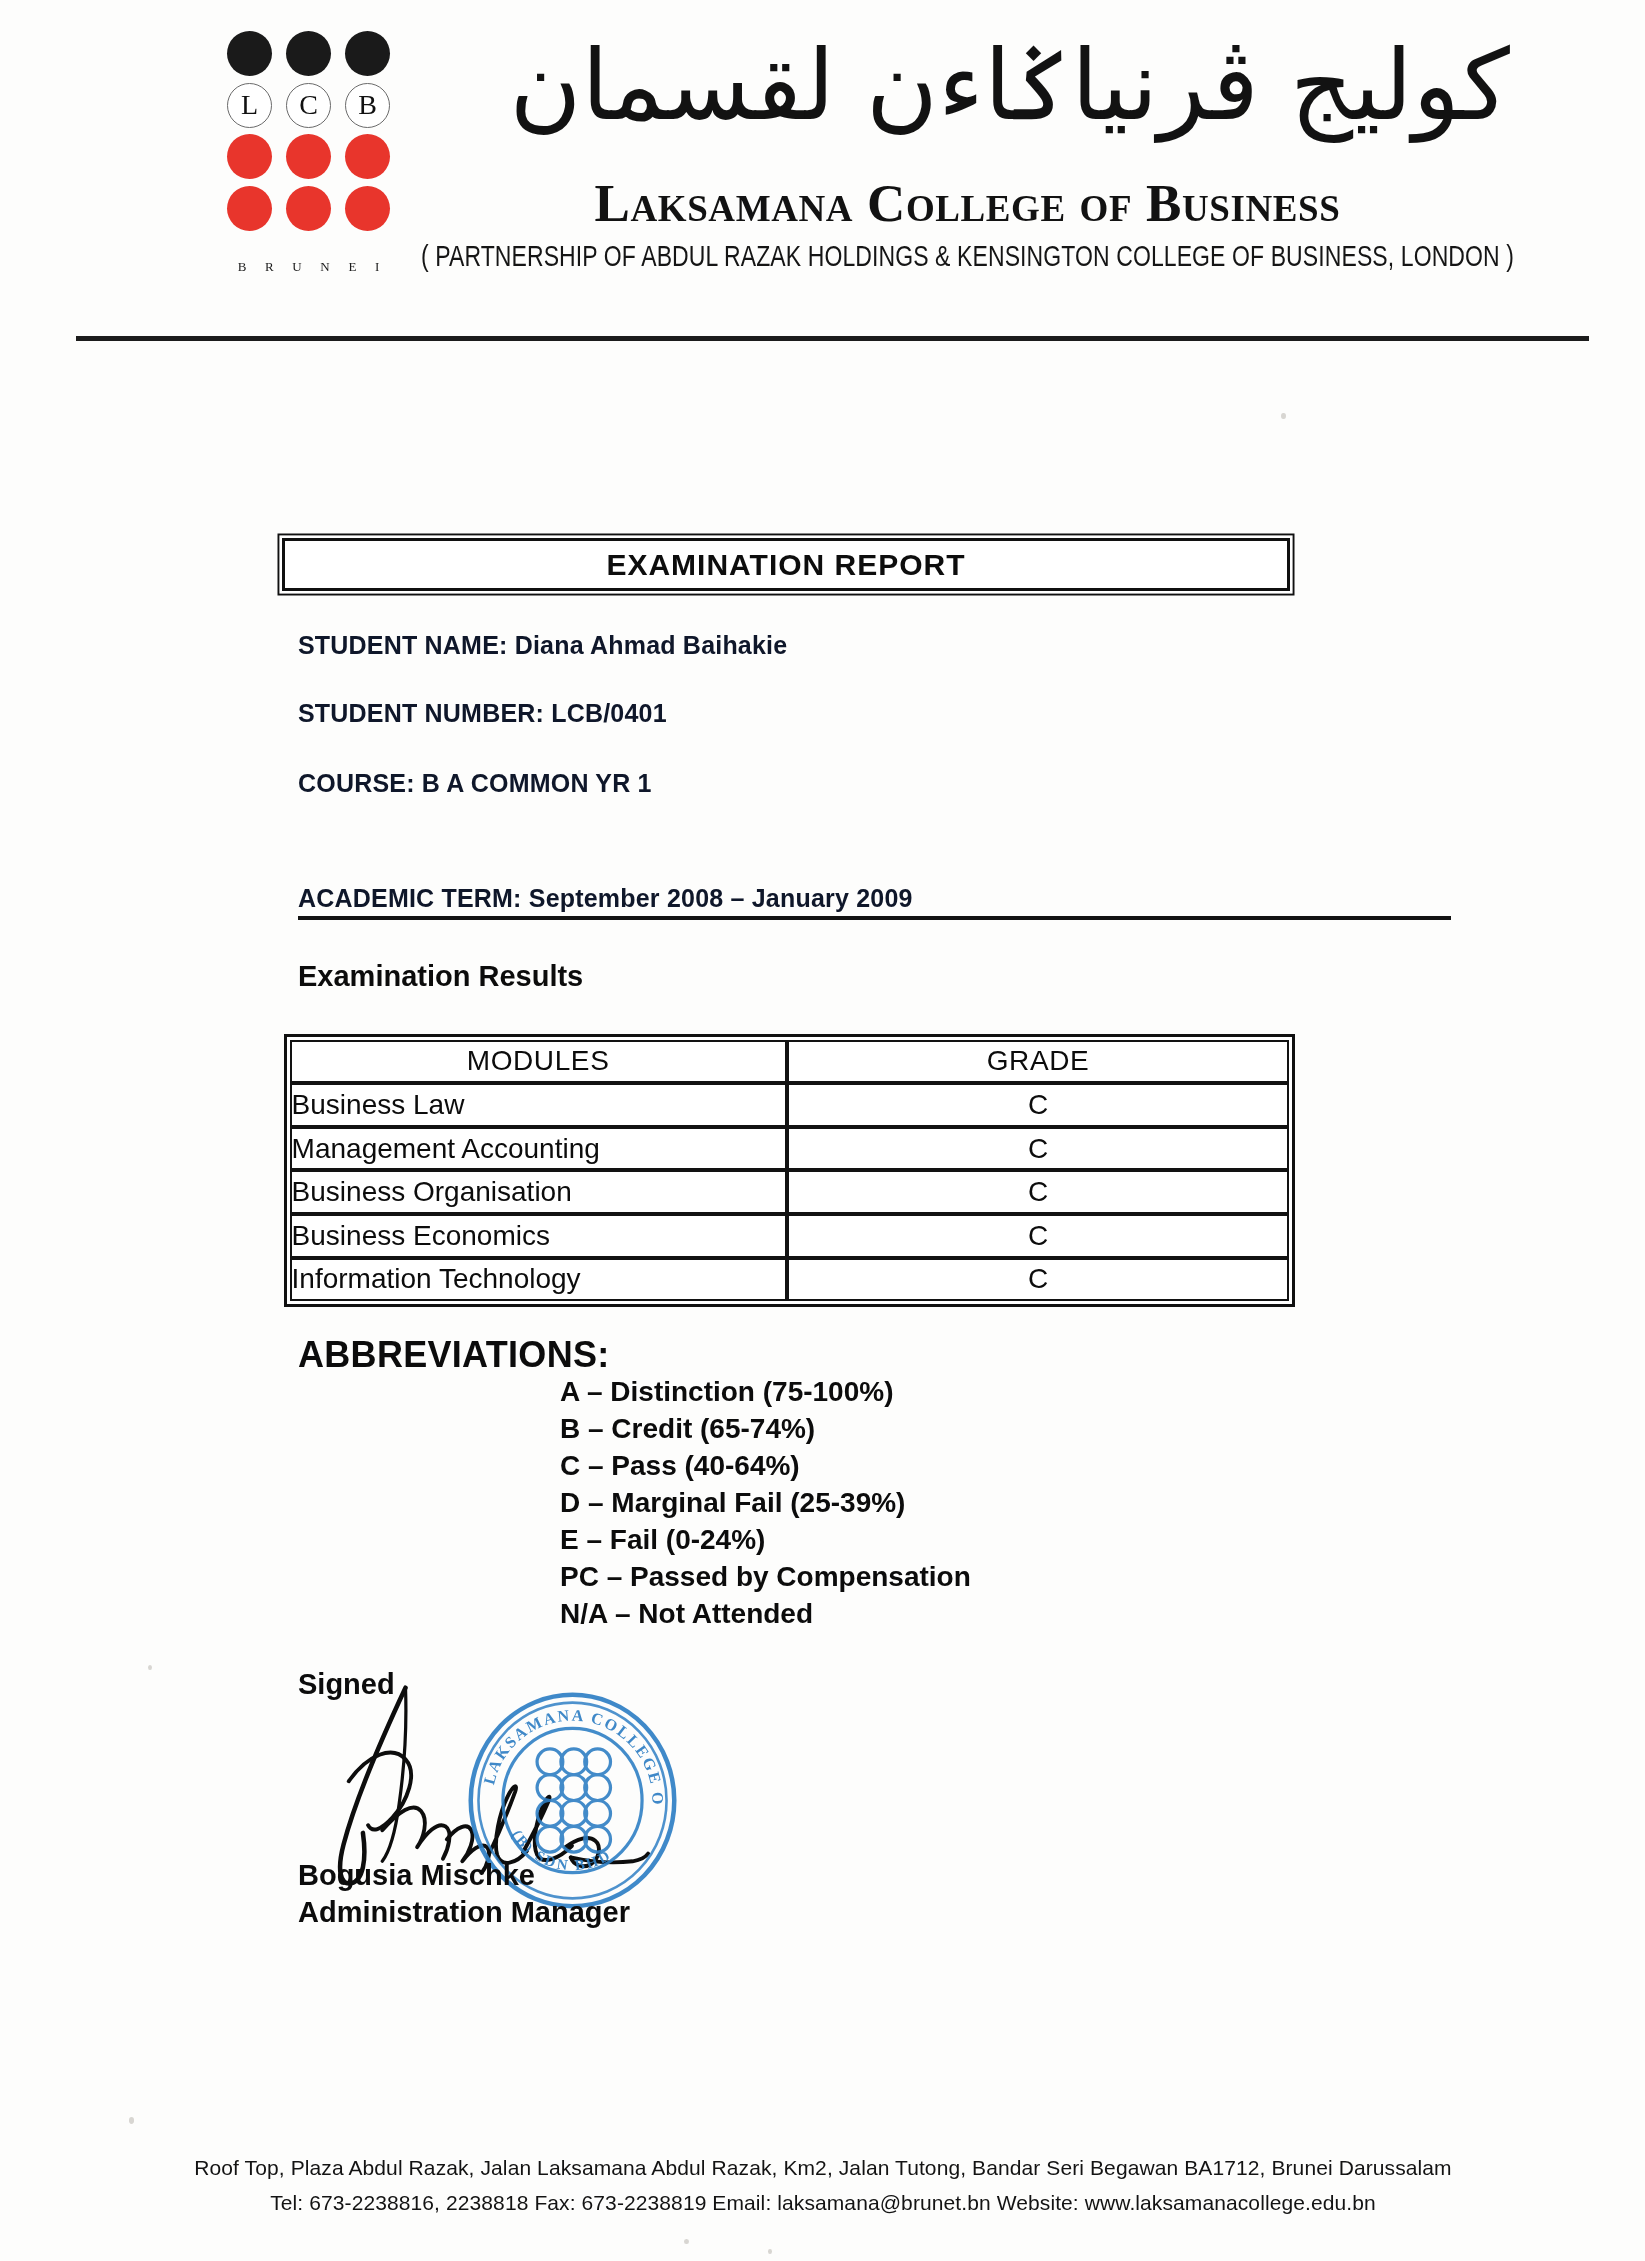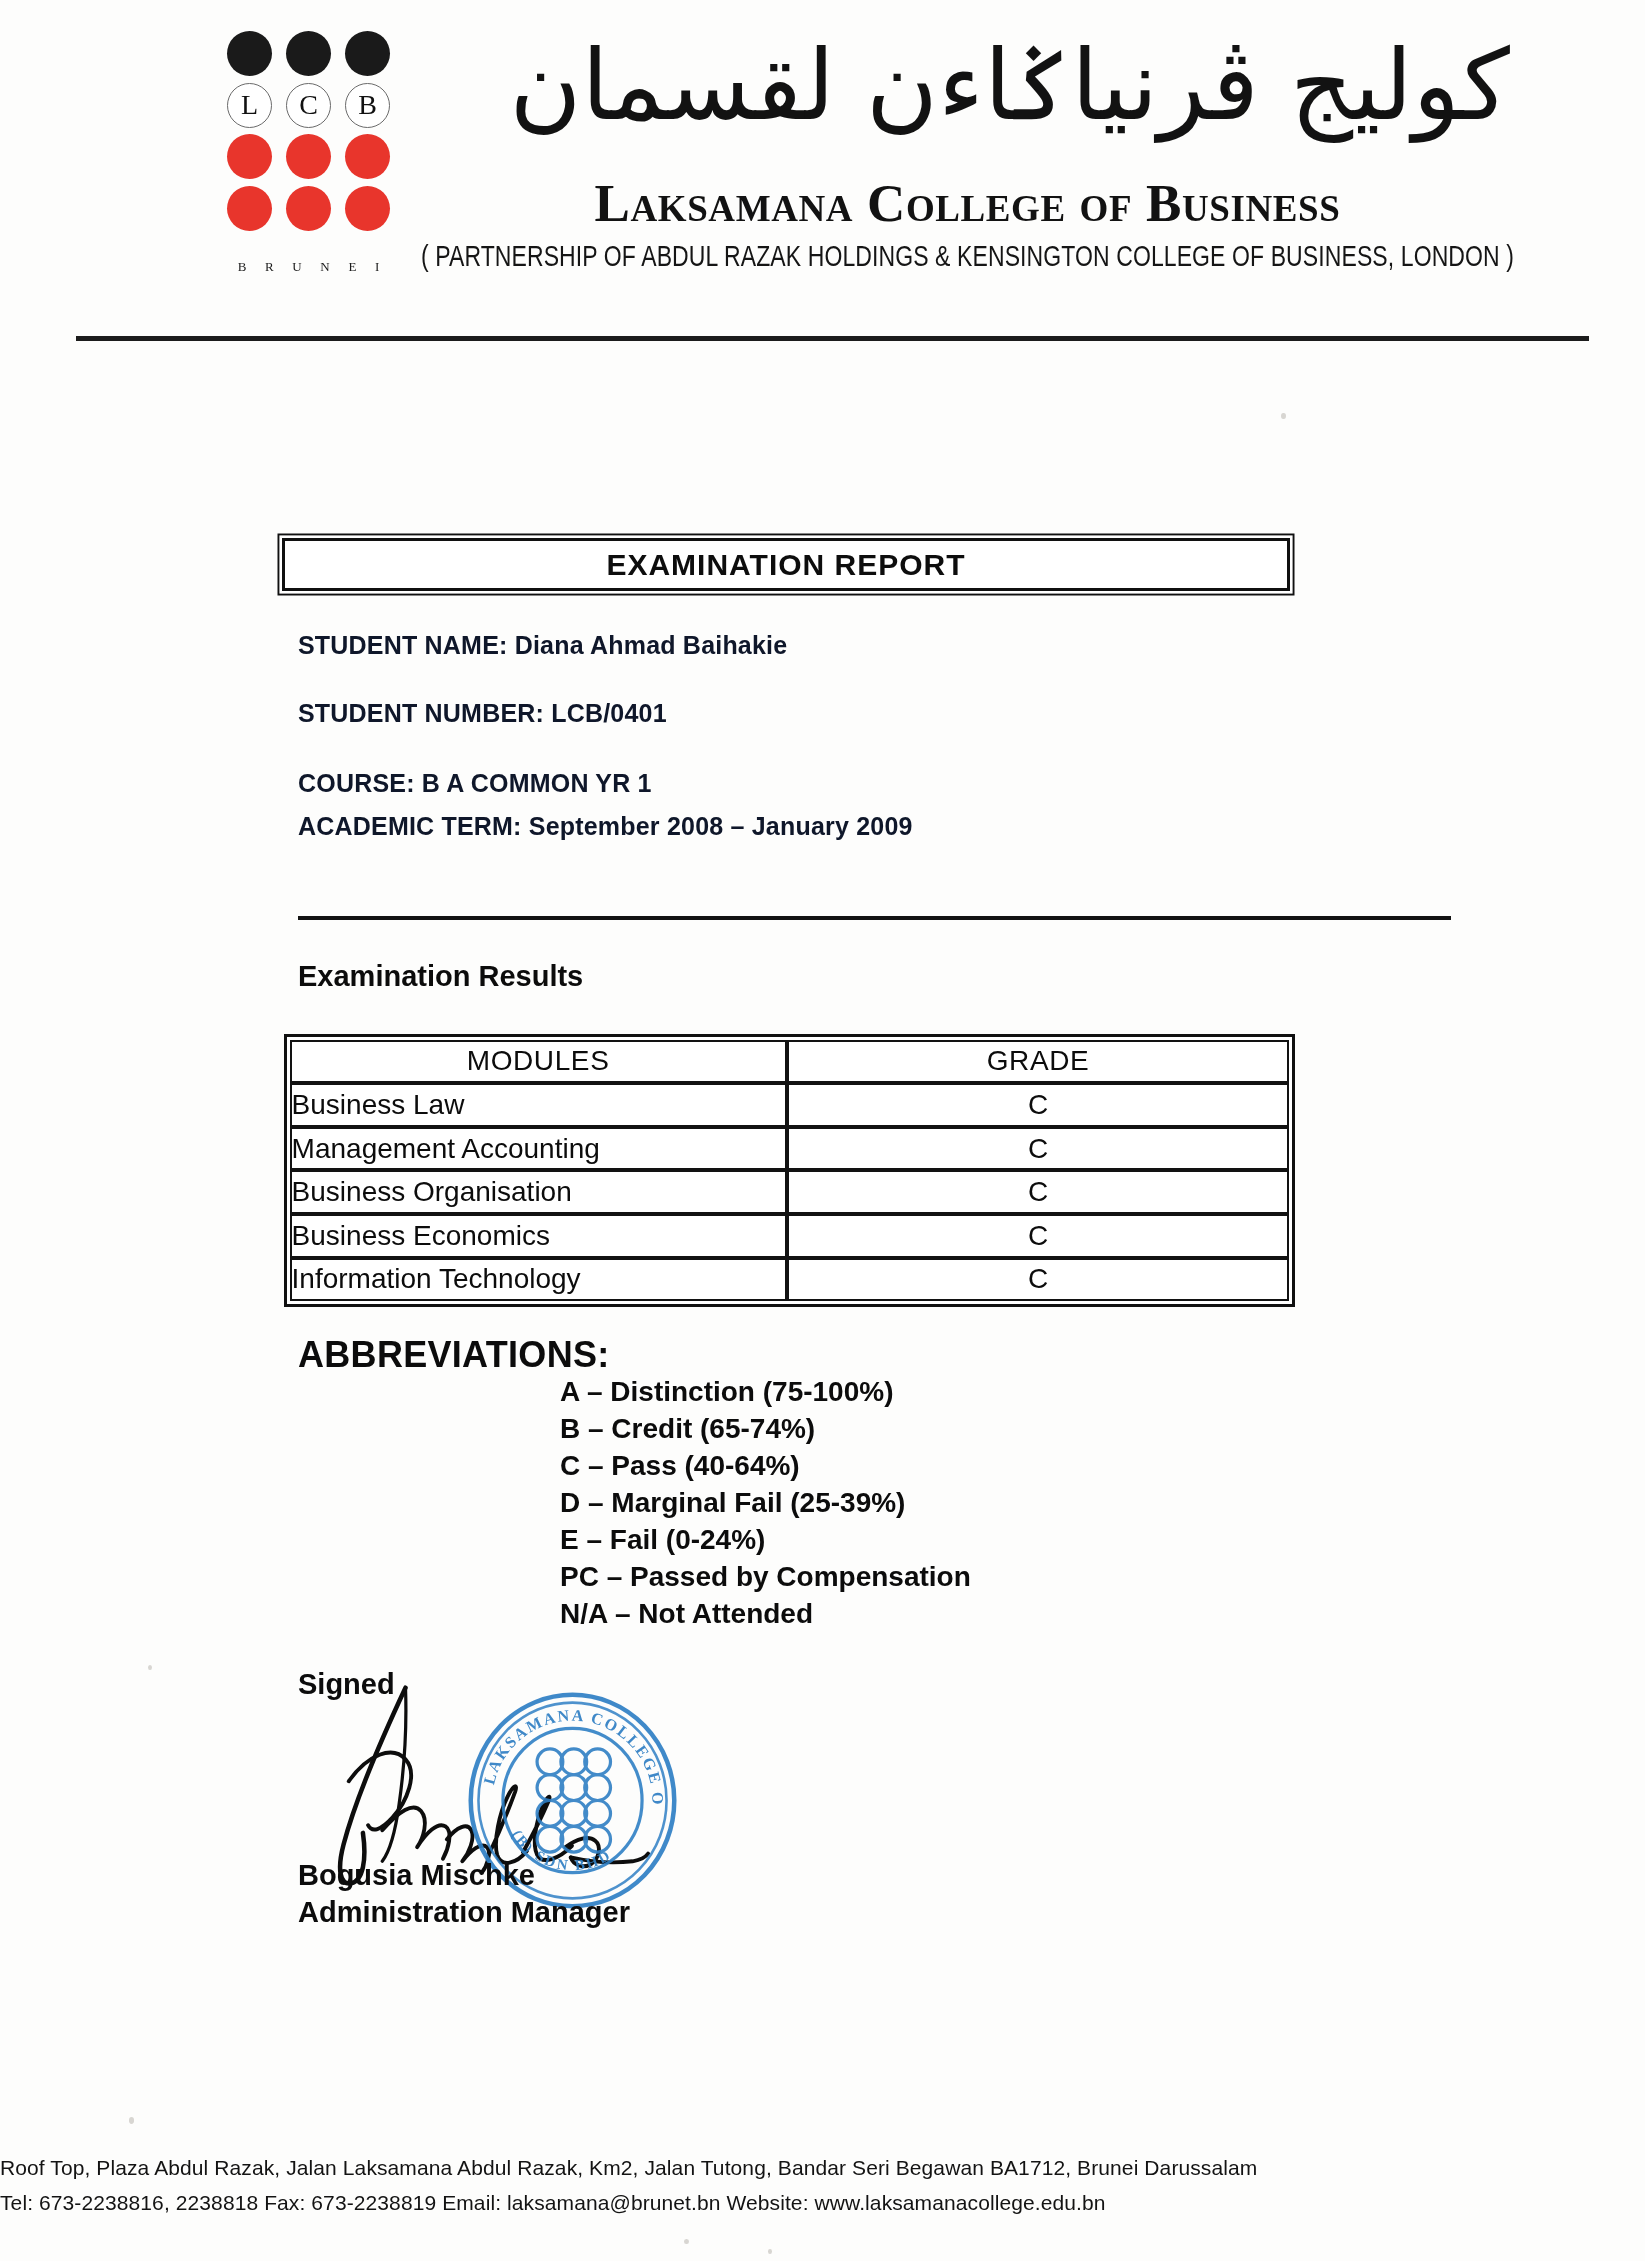"ACADEMIC TERM: September 2008 –" #line-term { top: 812px -> 884px }
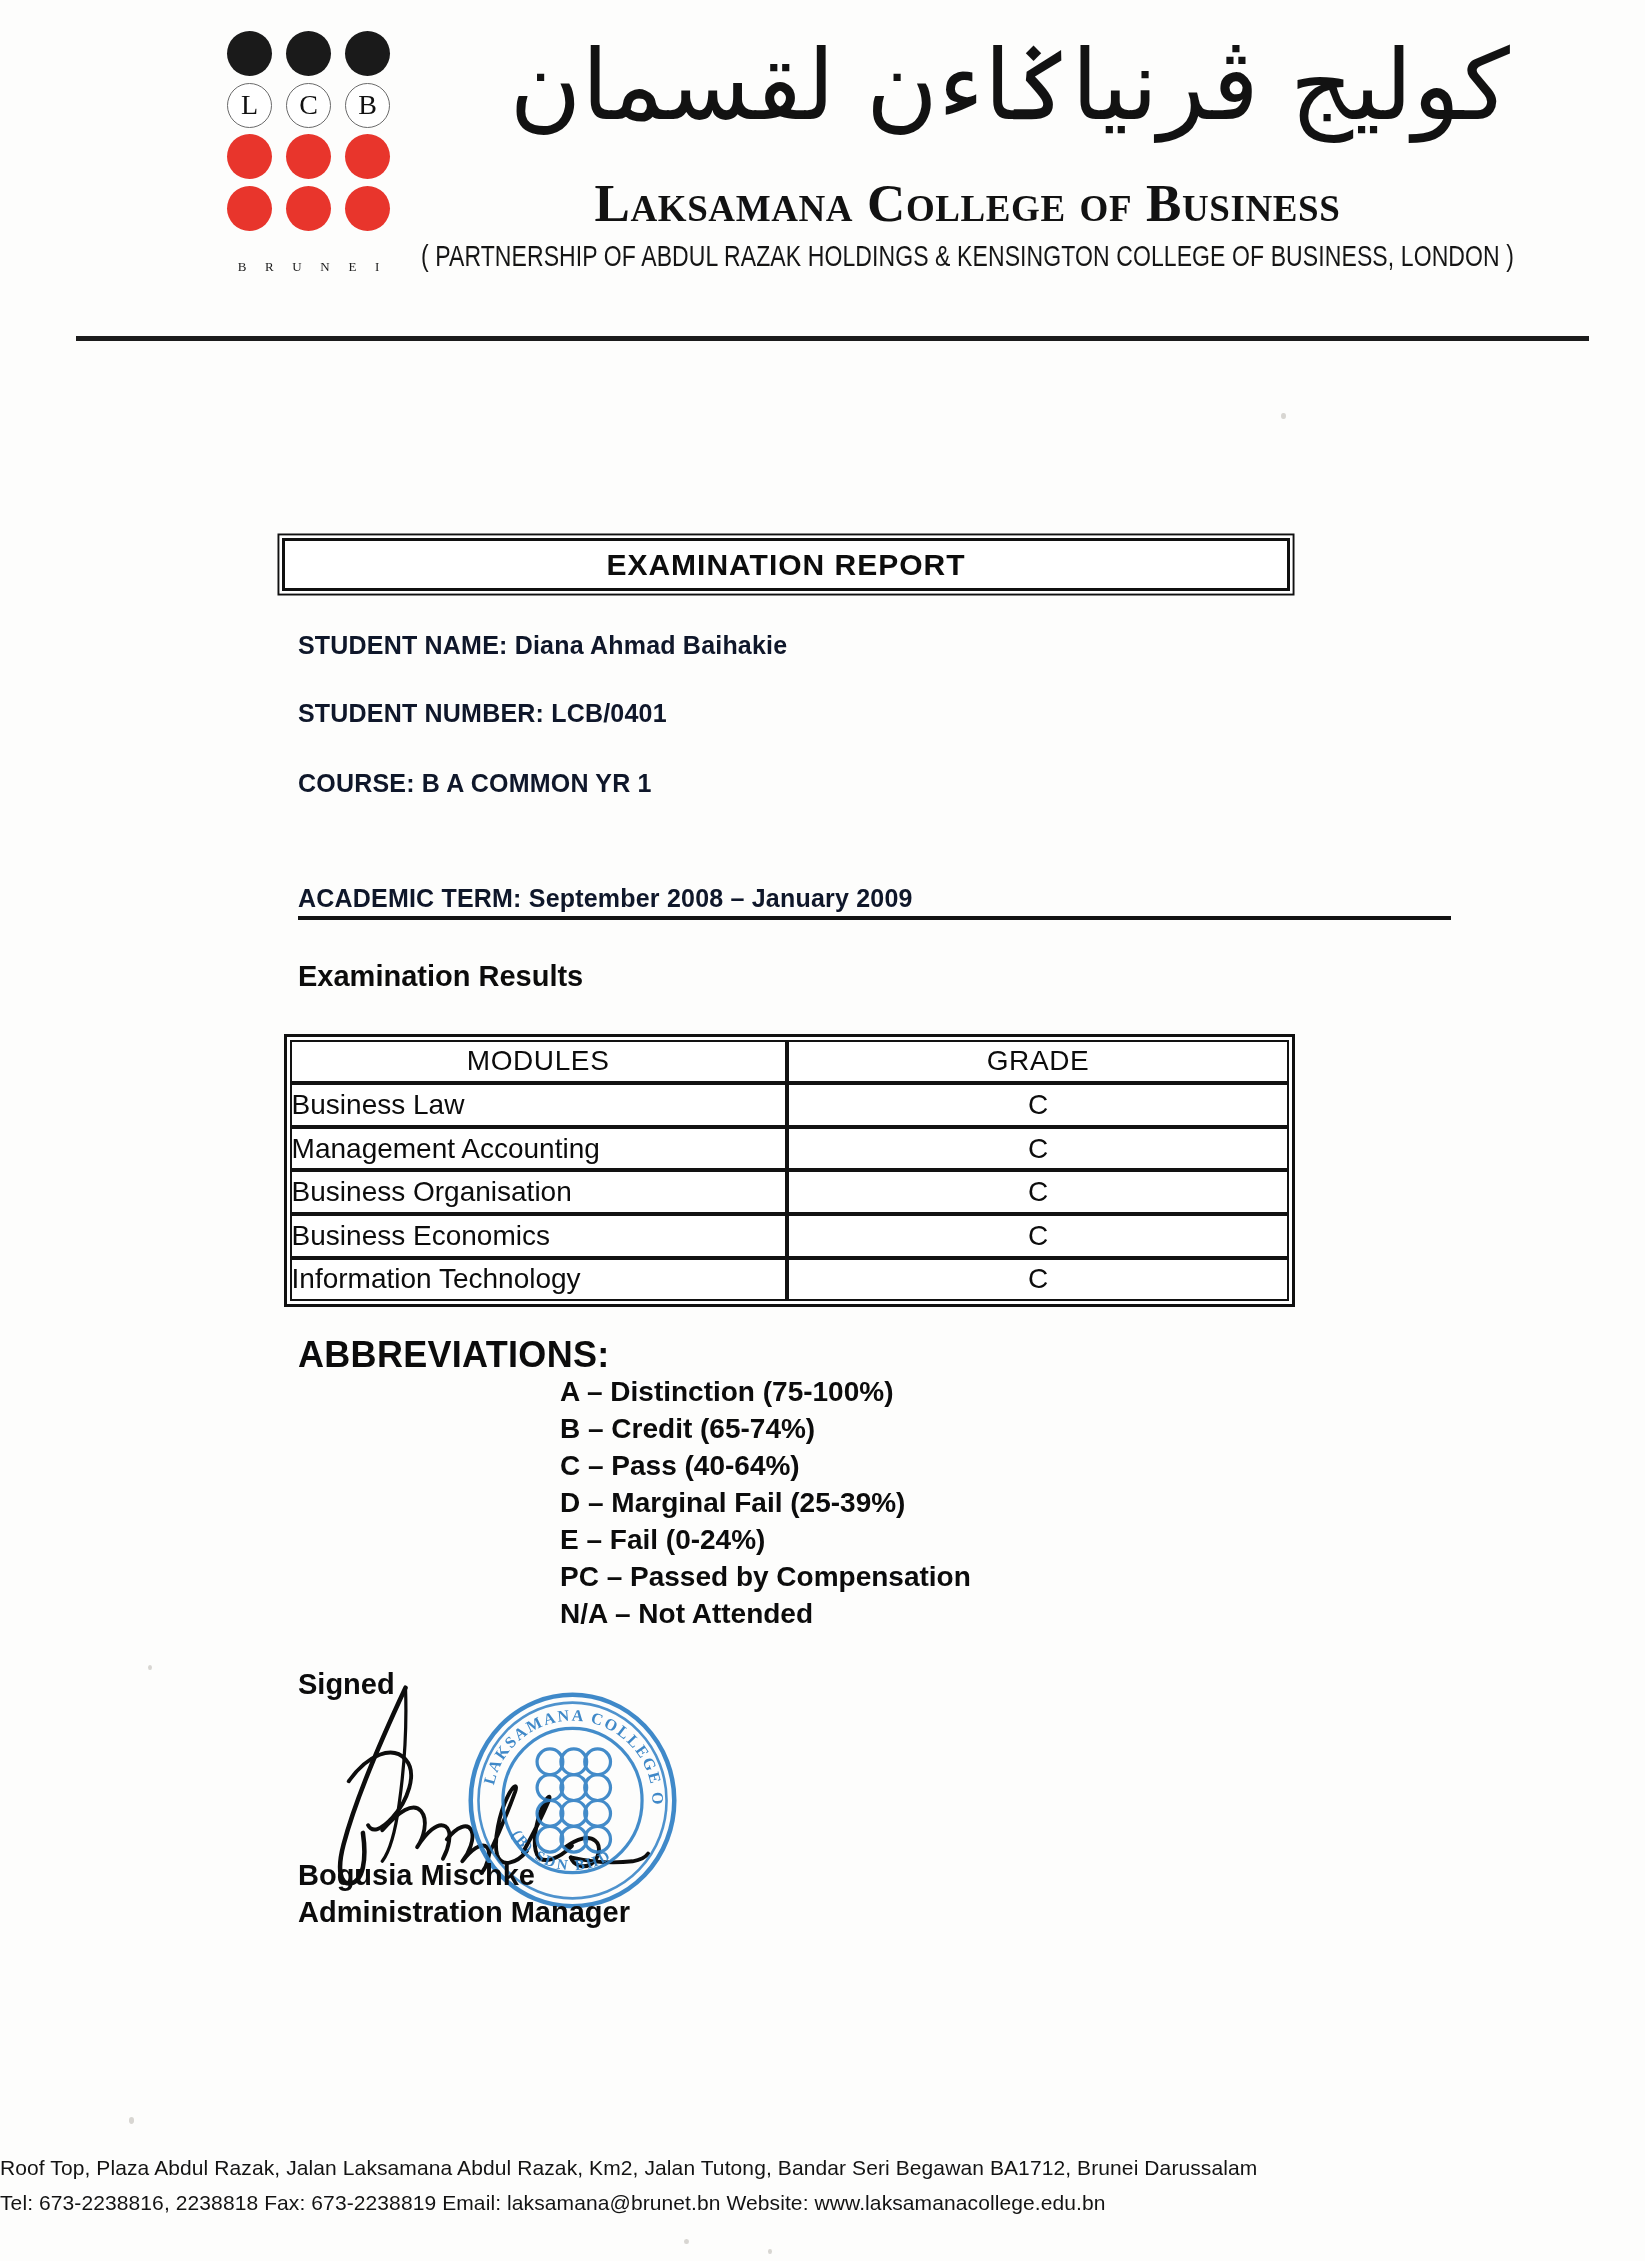"Roof Top, Plaza Abdul Razak," #footer { text-align: left -> center }
